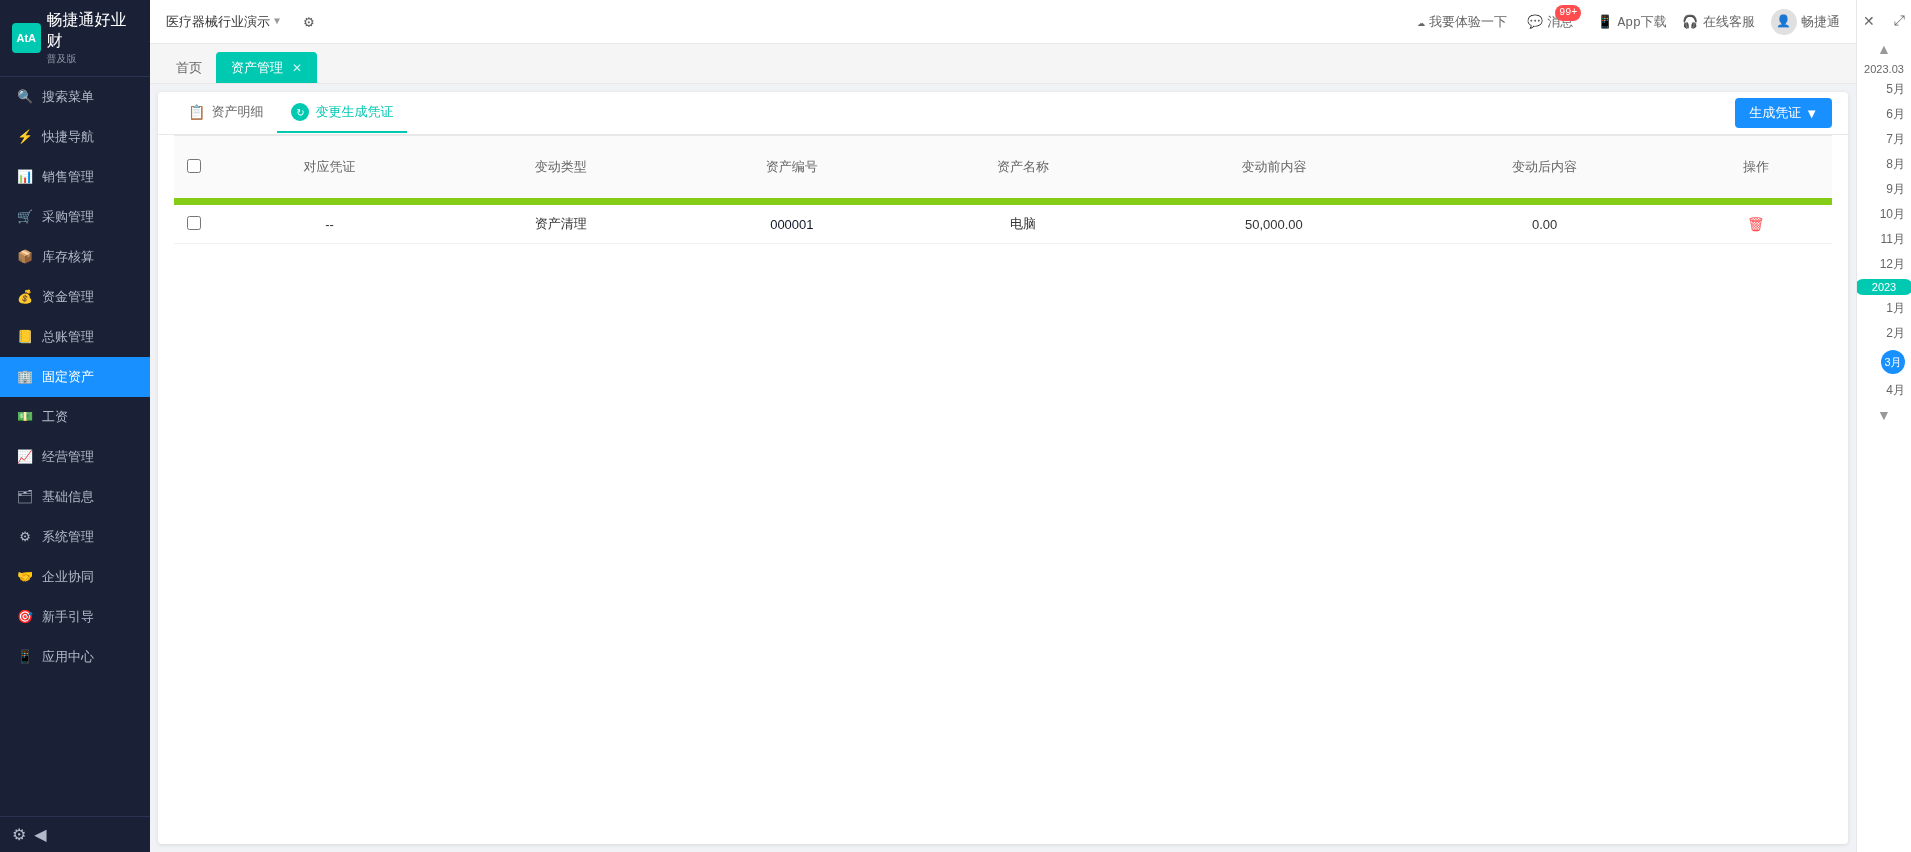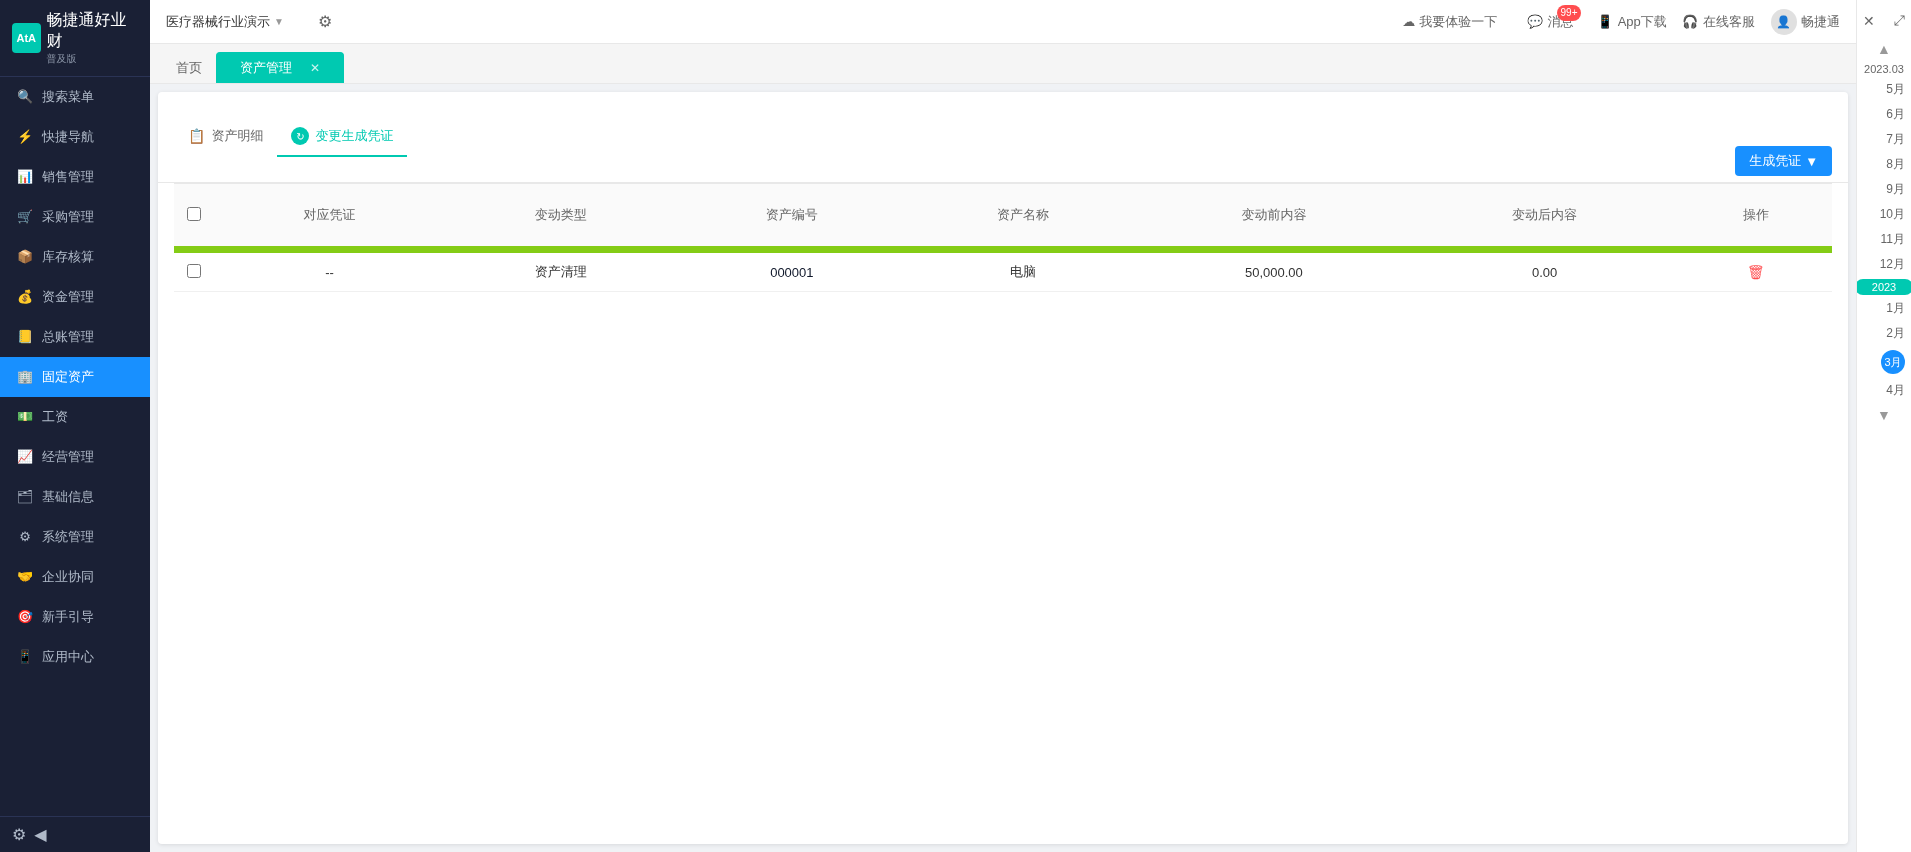"医疗器械行业演示" .topbar { font-family: none -> Liberation Mono, monospace; gap: 30px -> 20px }
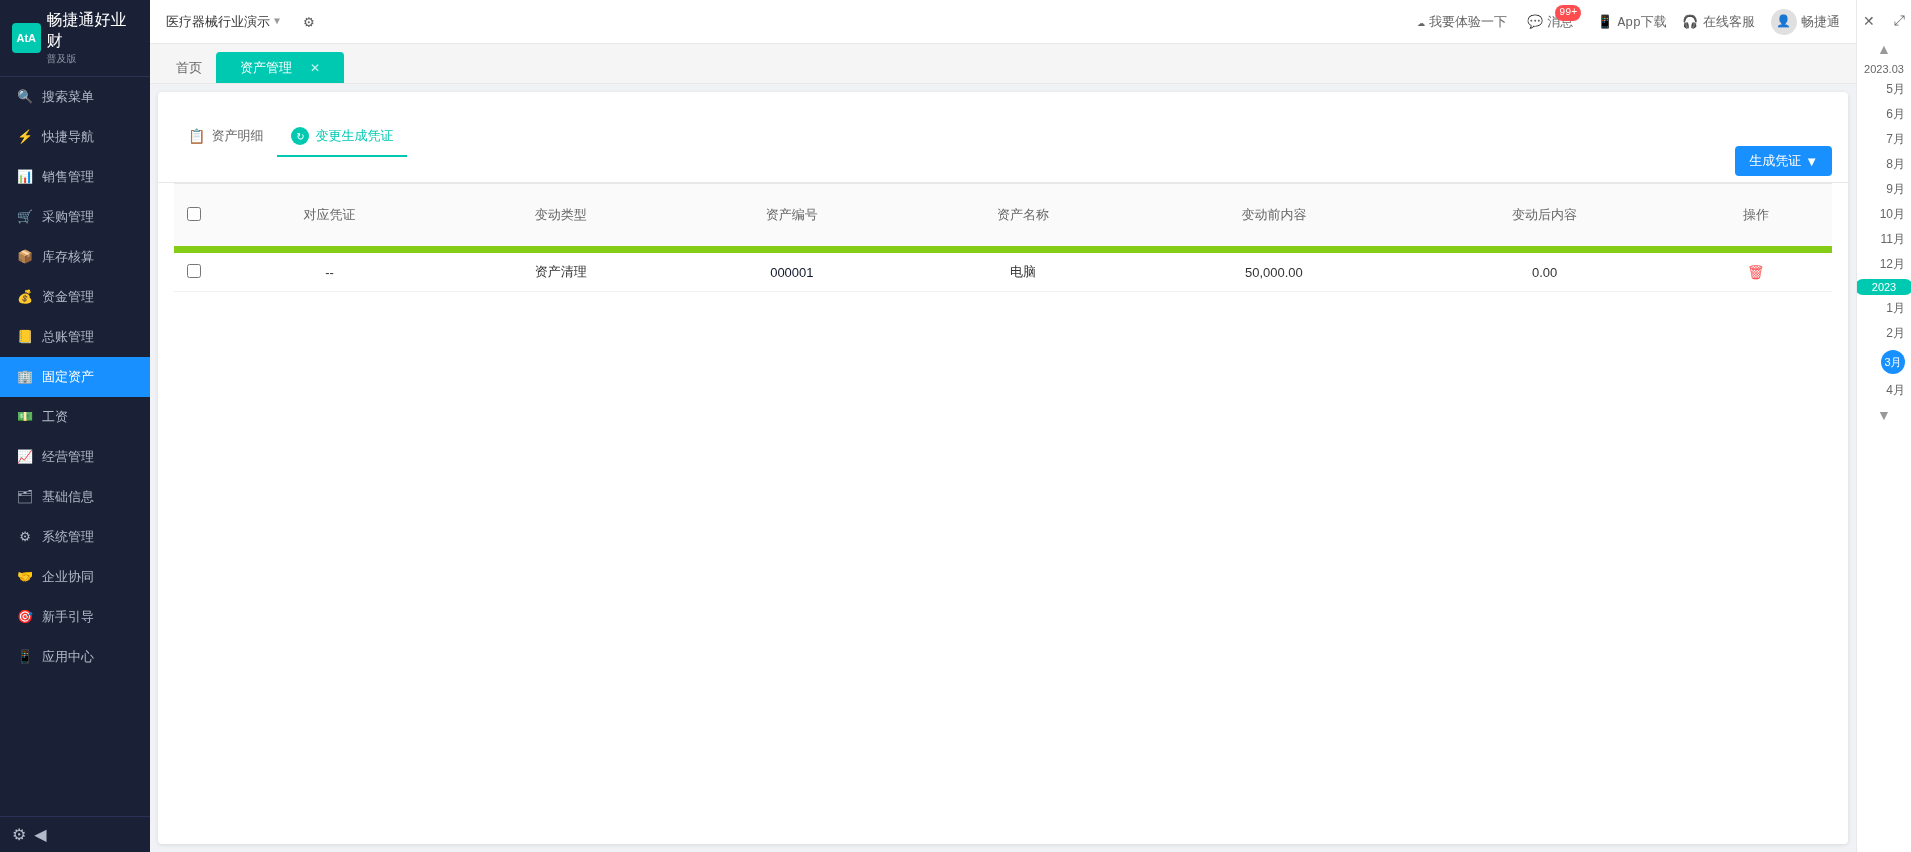"资产管理" .tab { gap: 18px -> 9px; padding: 6px 23px -> 6px 14px }
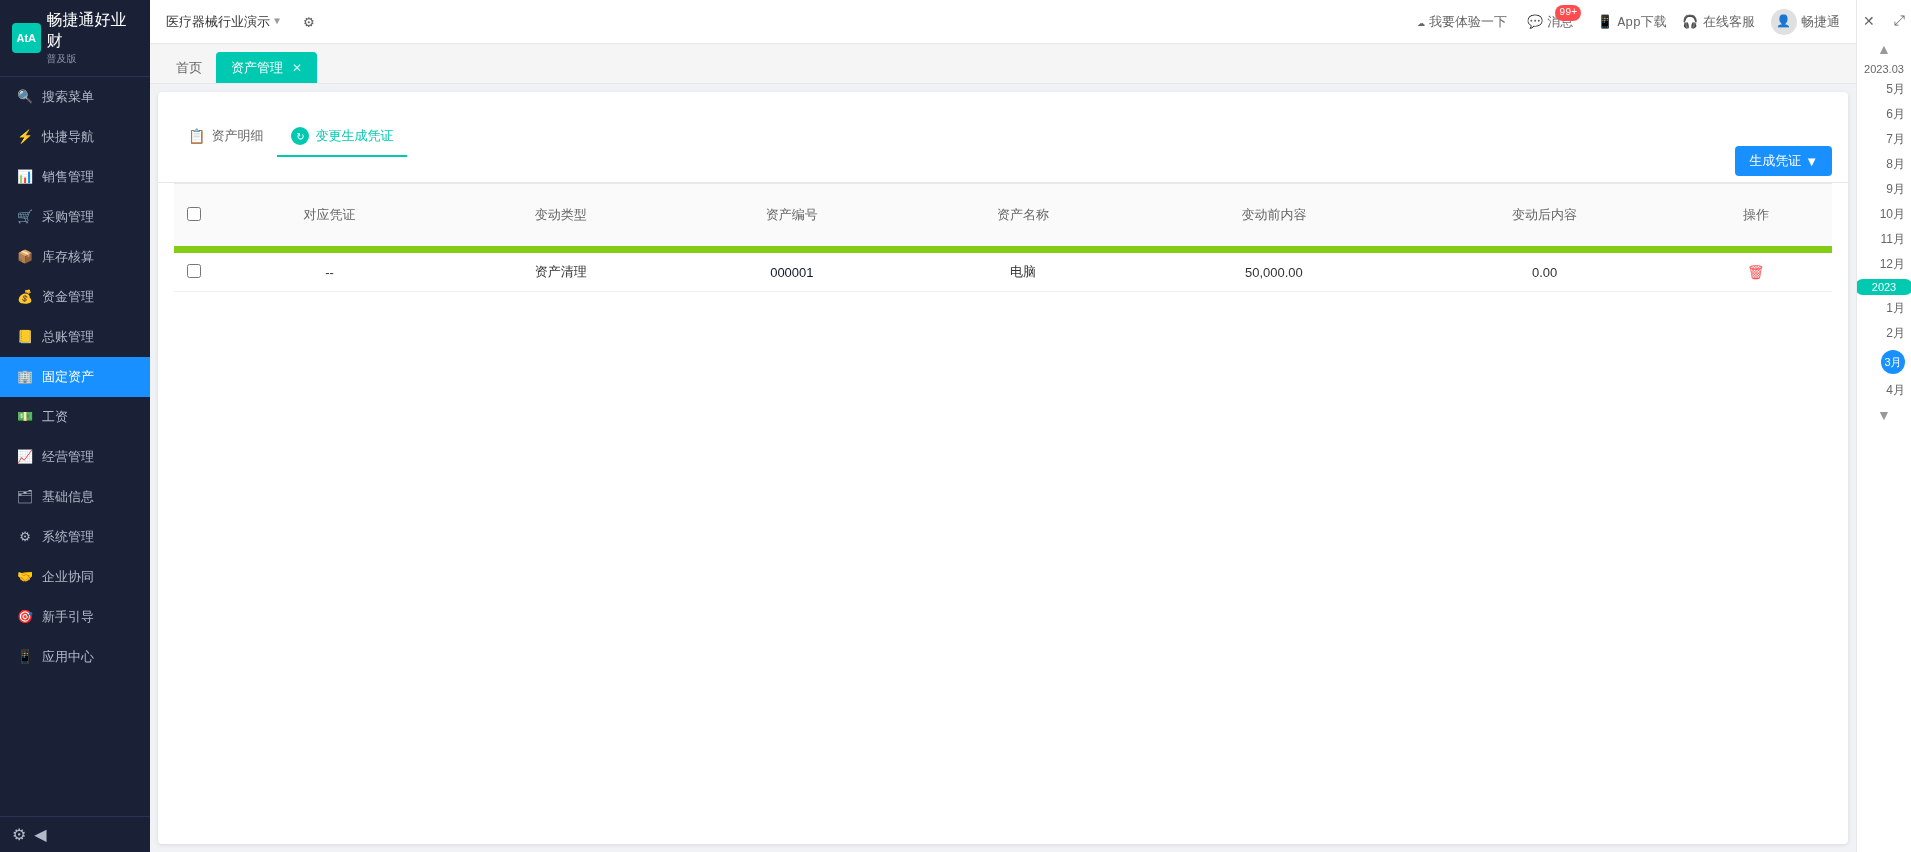"生成凭证" div { margin-top: 48px -> none }
